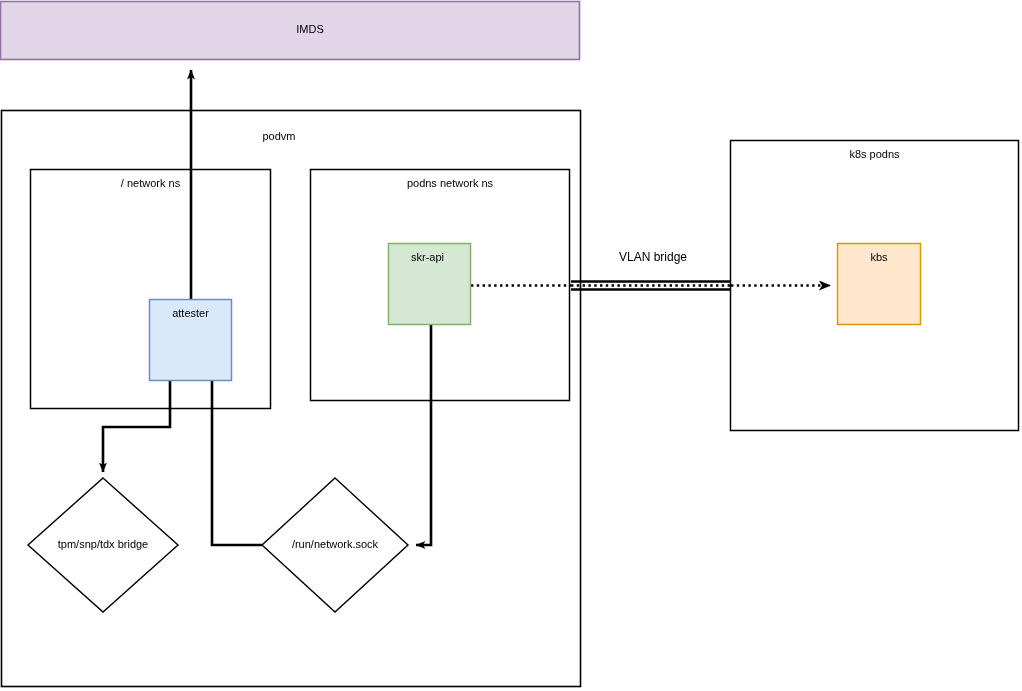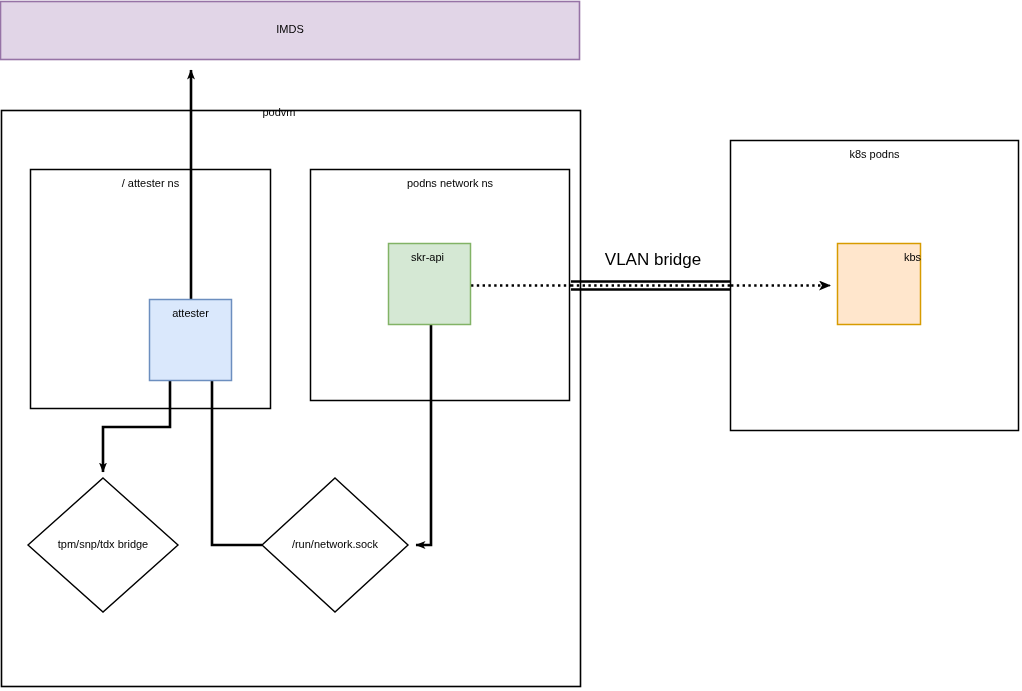"IMDS" div.lbl { padding-left: none -> 20px }
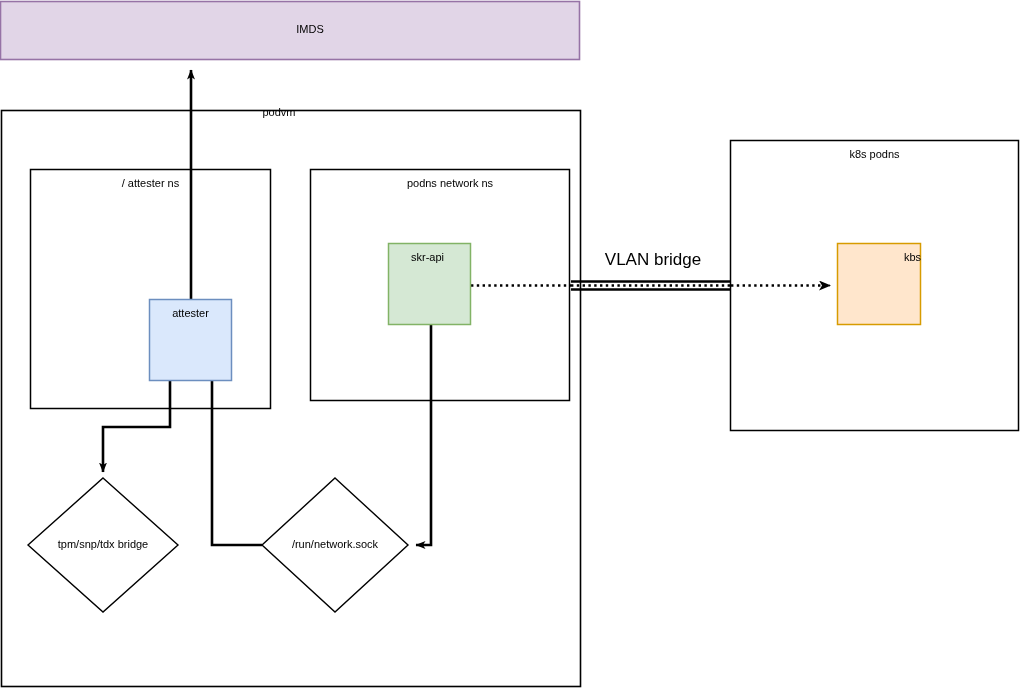"podvm" div.lbl { top: 106px -> 130px }
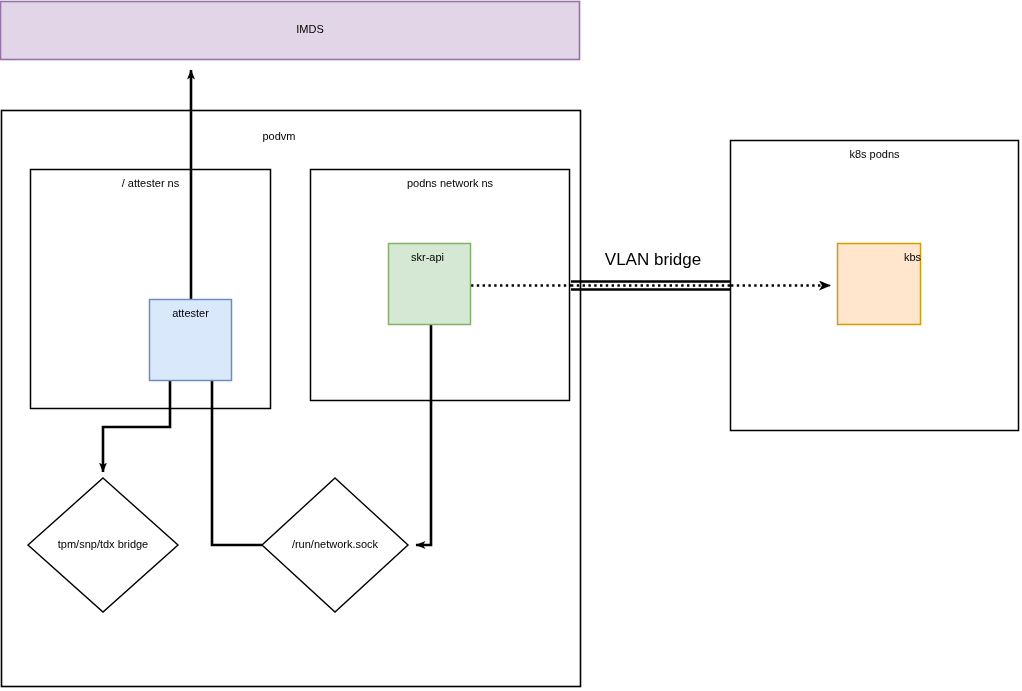"/ attester ns" div.lbl { text: attester -> network }
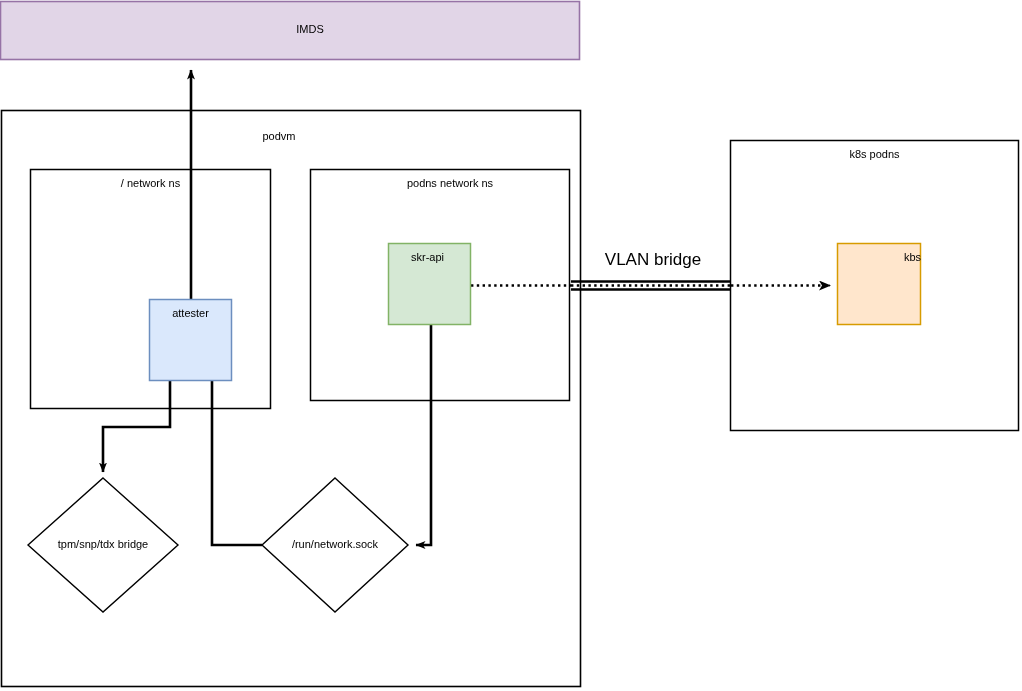"VLAN bridge" .edge-lbl { font-size: 17px -> 12px }
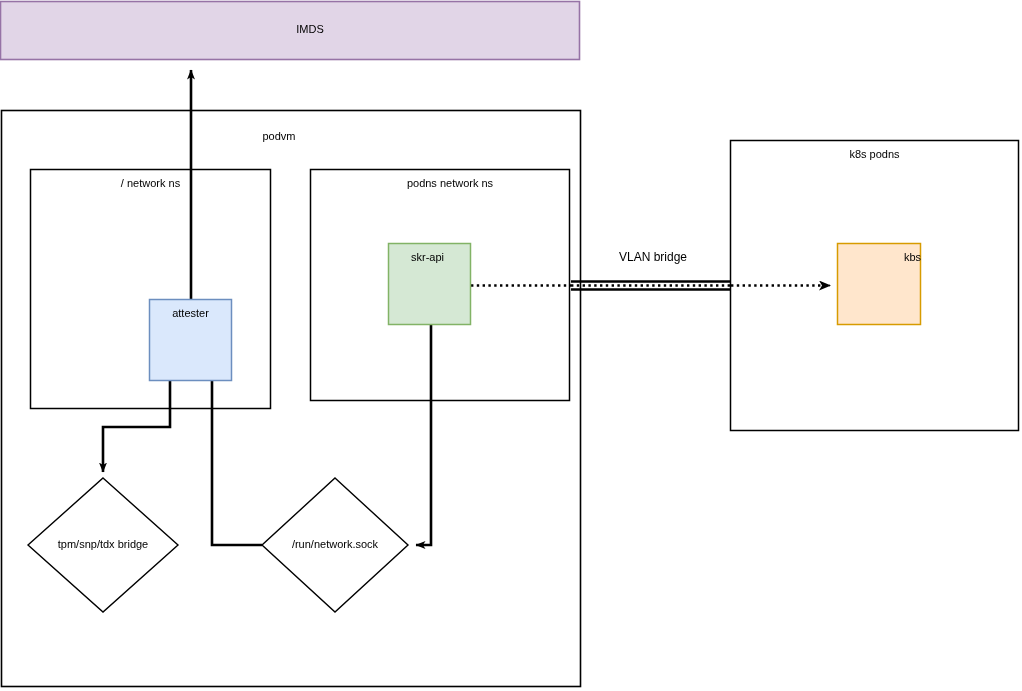"kbs" div.lbl { text-align: right -> none }
